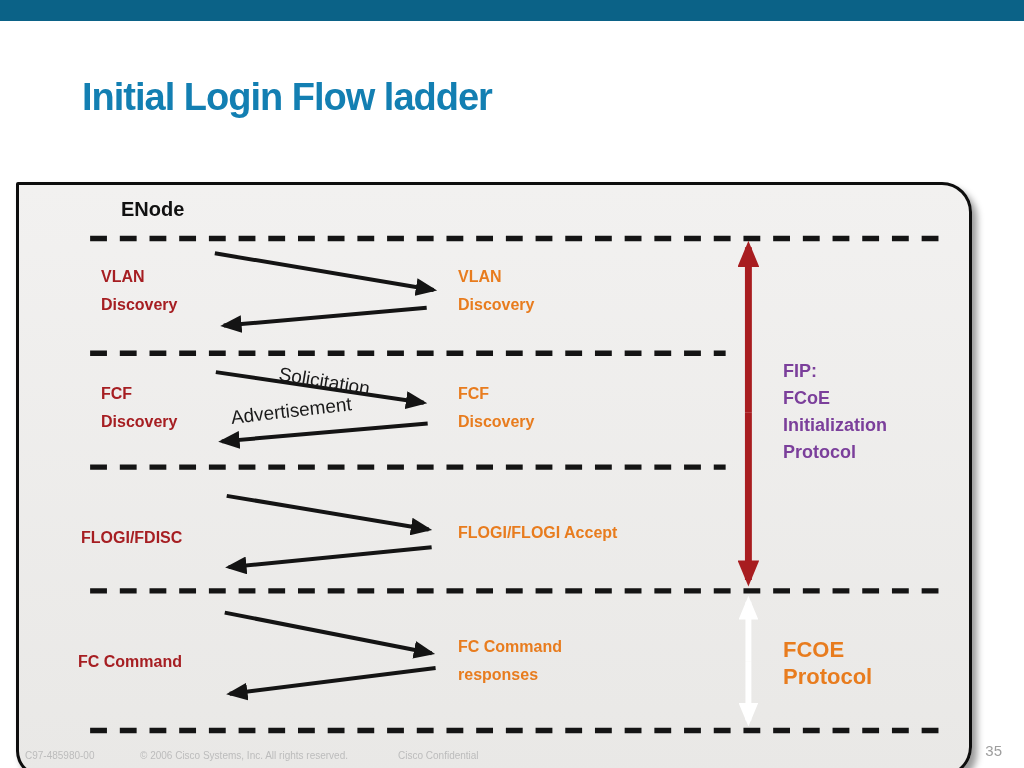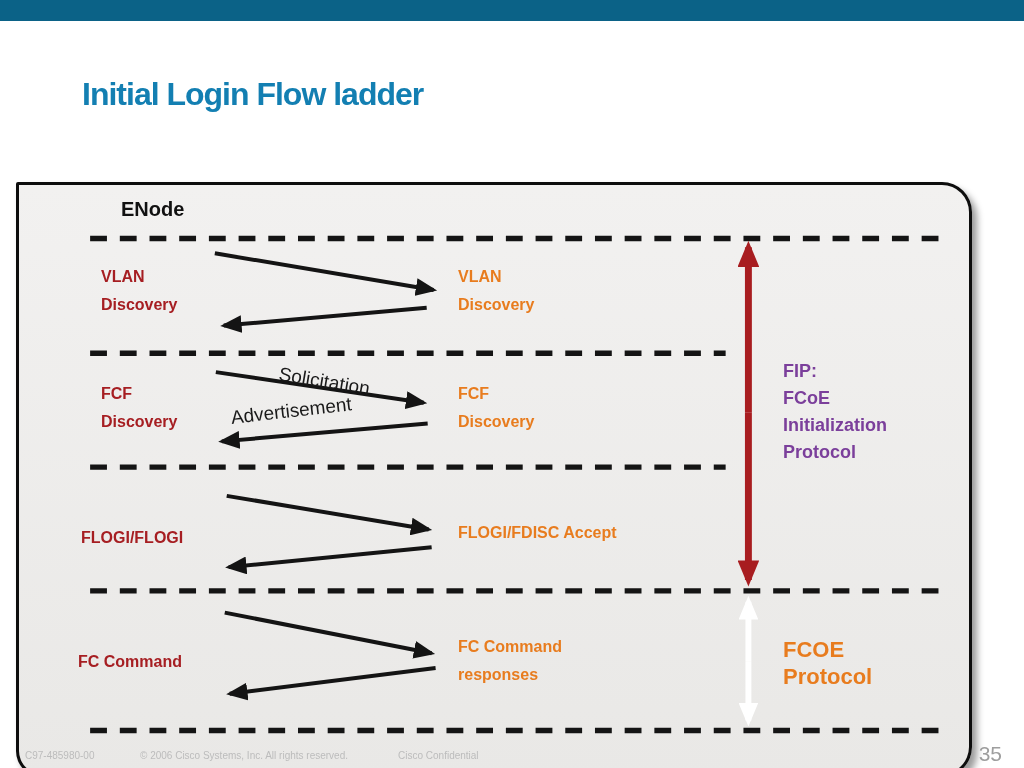"Initial Login Flow ladder" .title { font-size: 32px -> 38px }
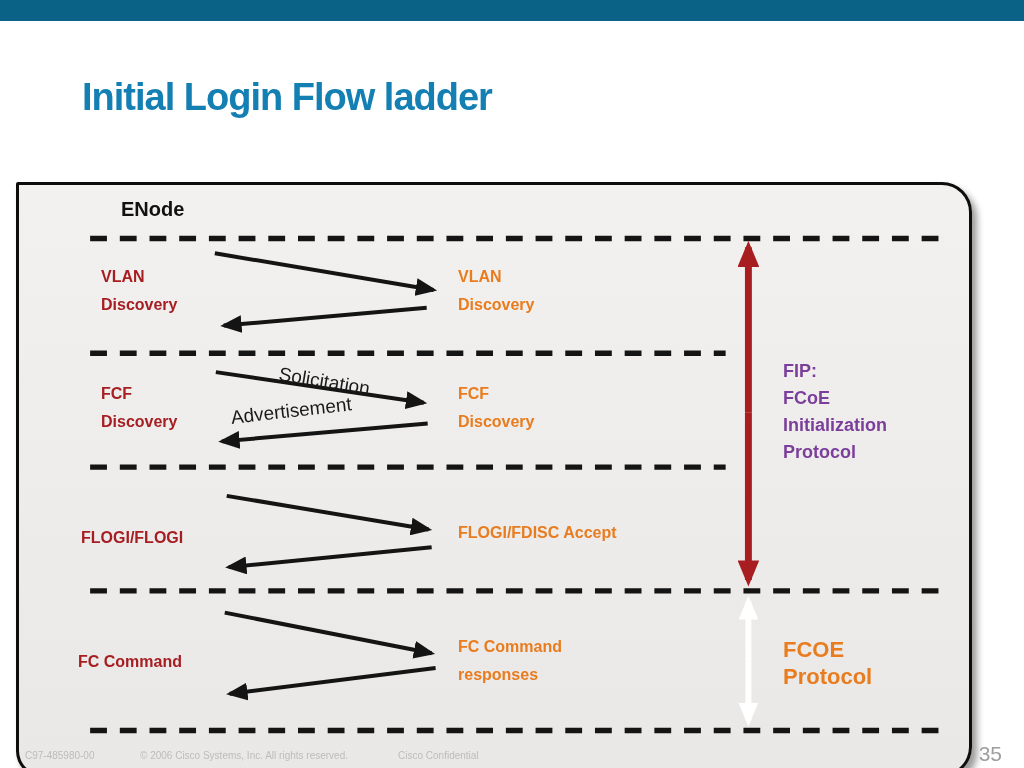"FLOGI/FLOGI" div.lbl { text: FLOGI/FLOGI -> FLOGI/FDISC }
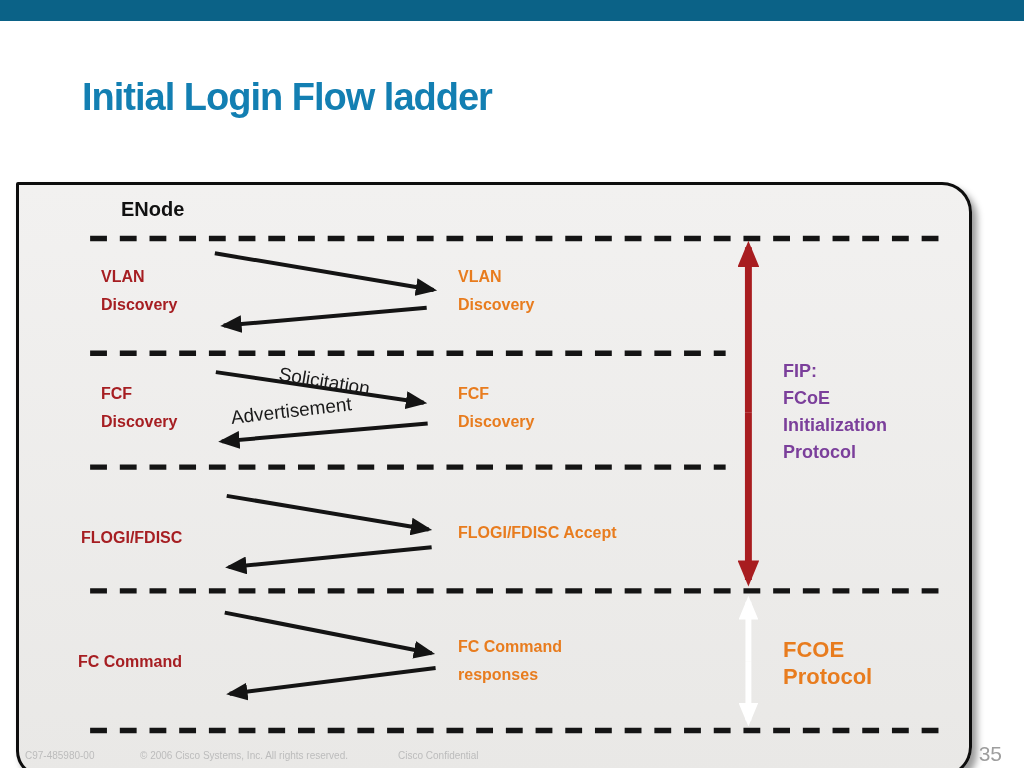"FLOGI/FDISC Accept" div.lbl { text: FLOGI/FDISC -> FLOGI/FLOGI }
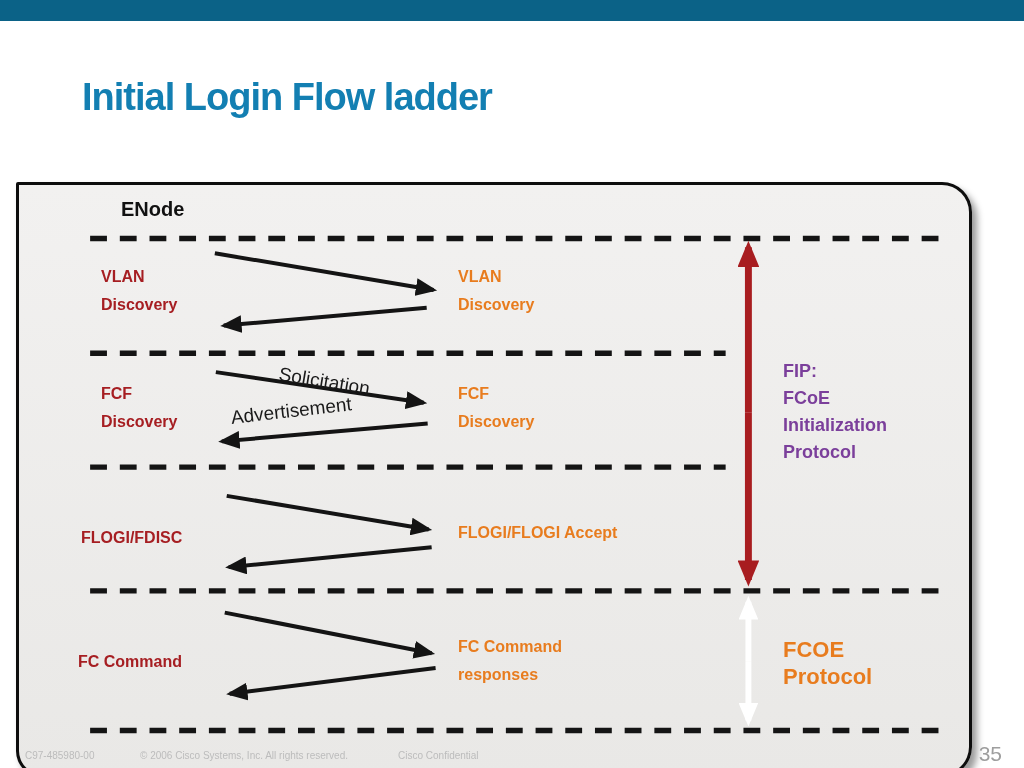"35" .pagenum { font-size: 21px -> 15px }
